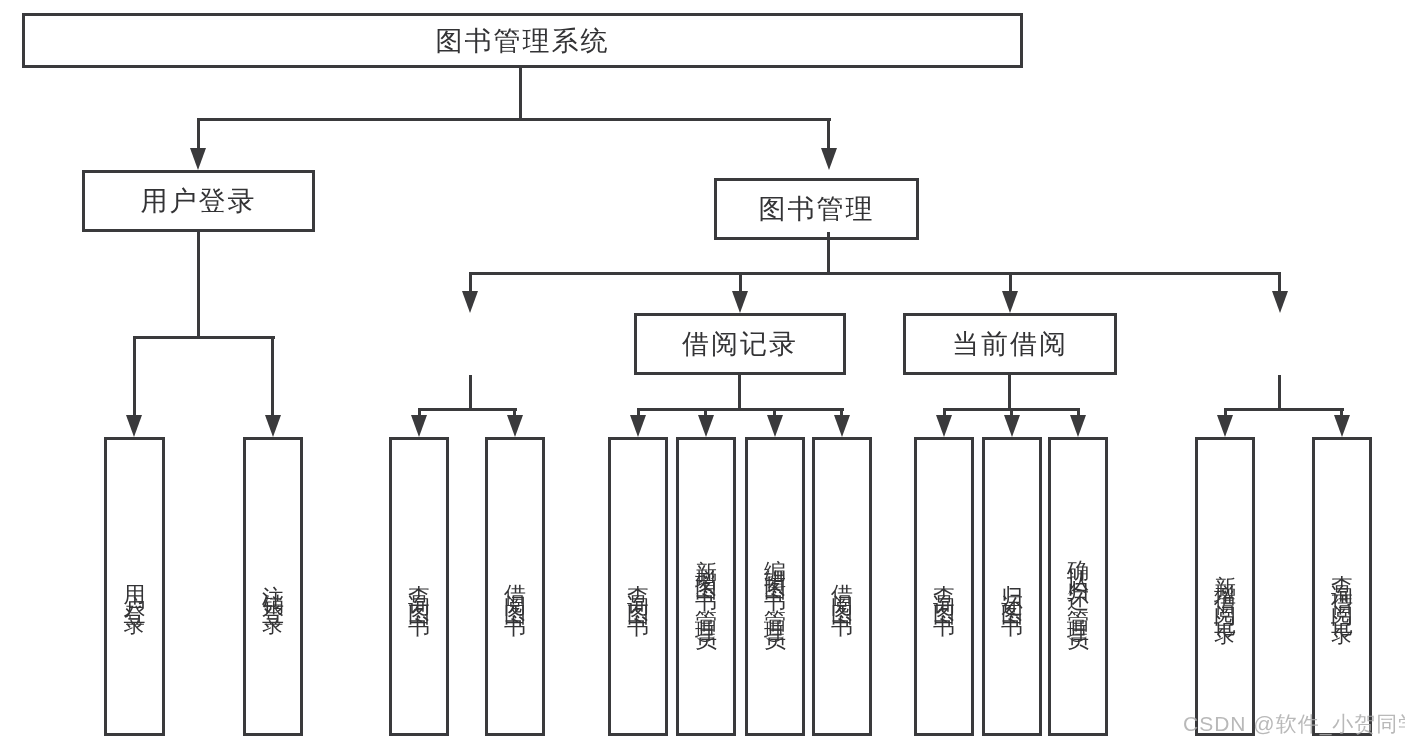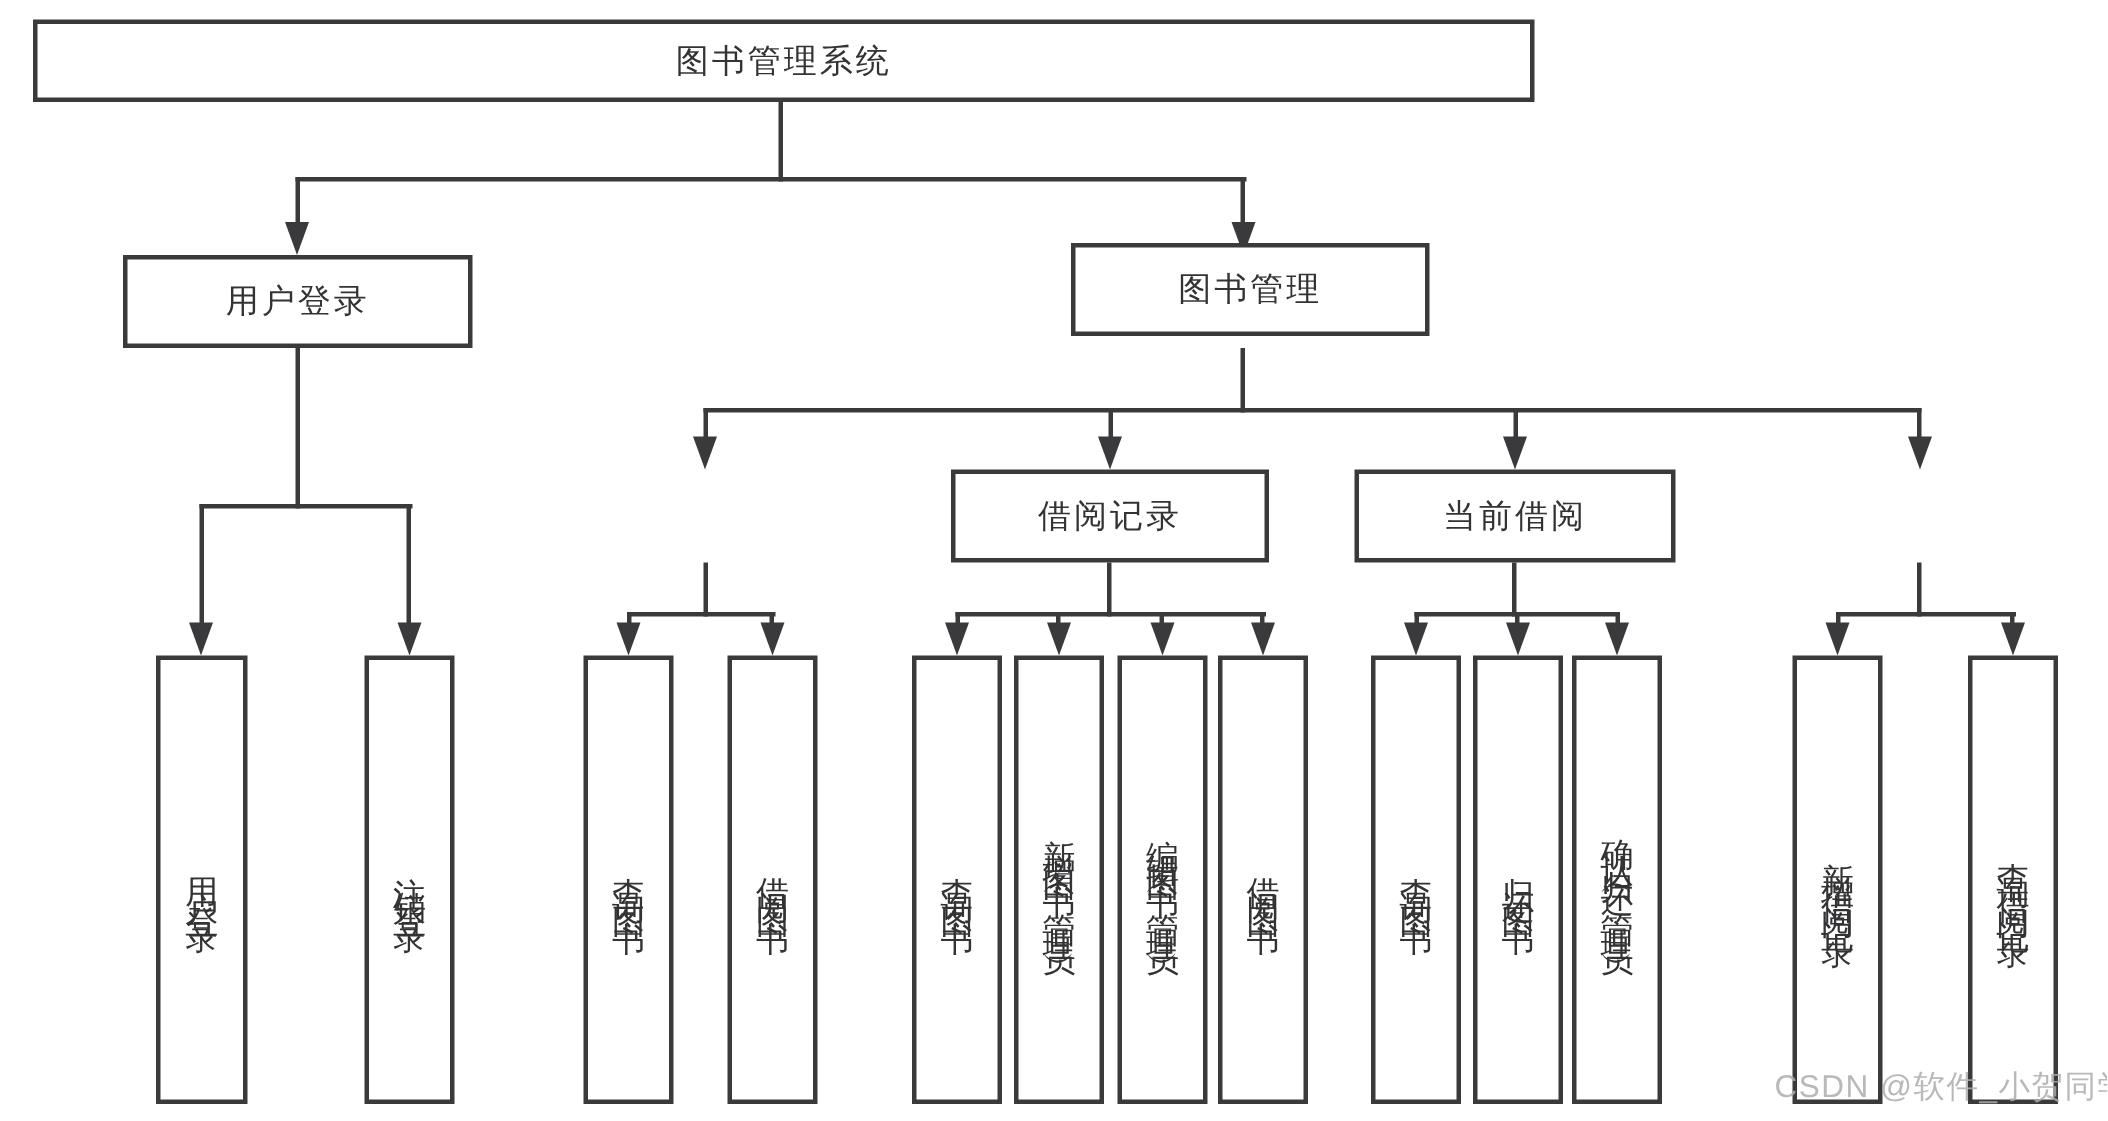"图书管理系统" .box.h { font-size: 22px -> 27px }
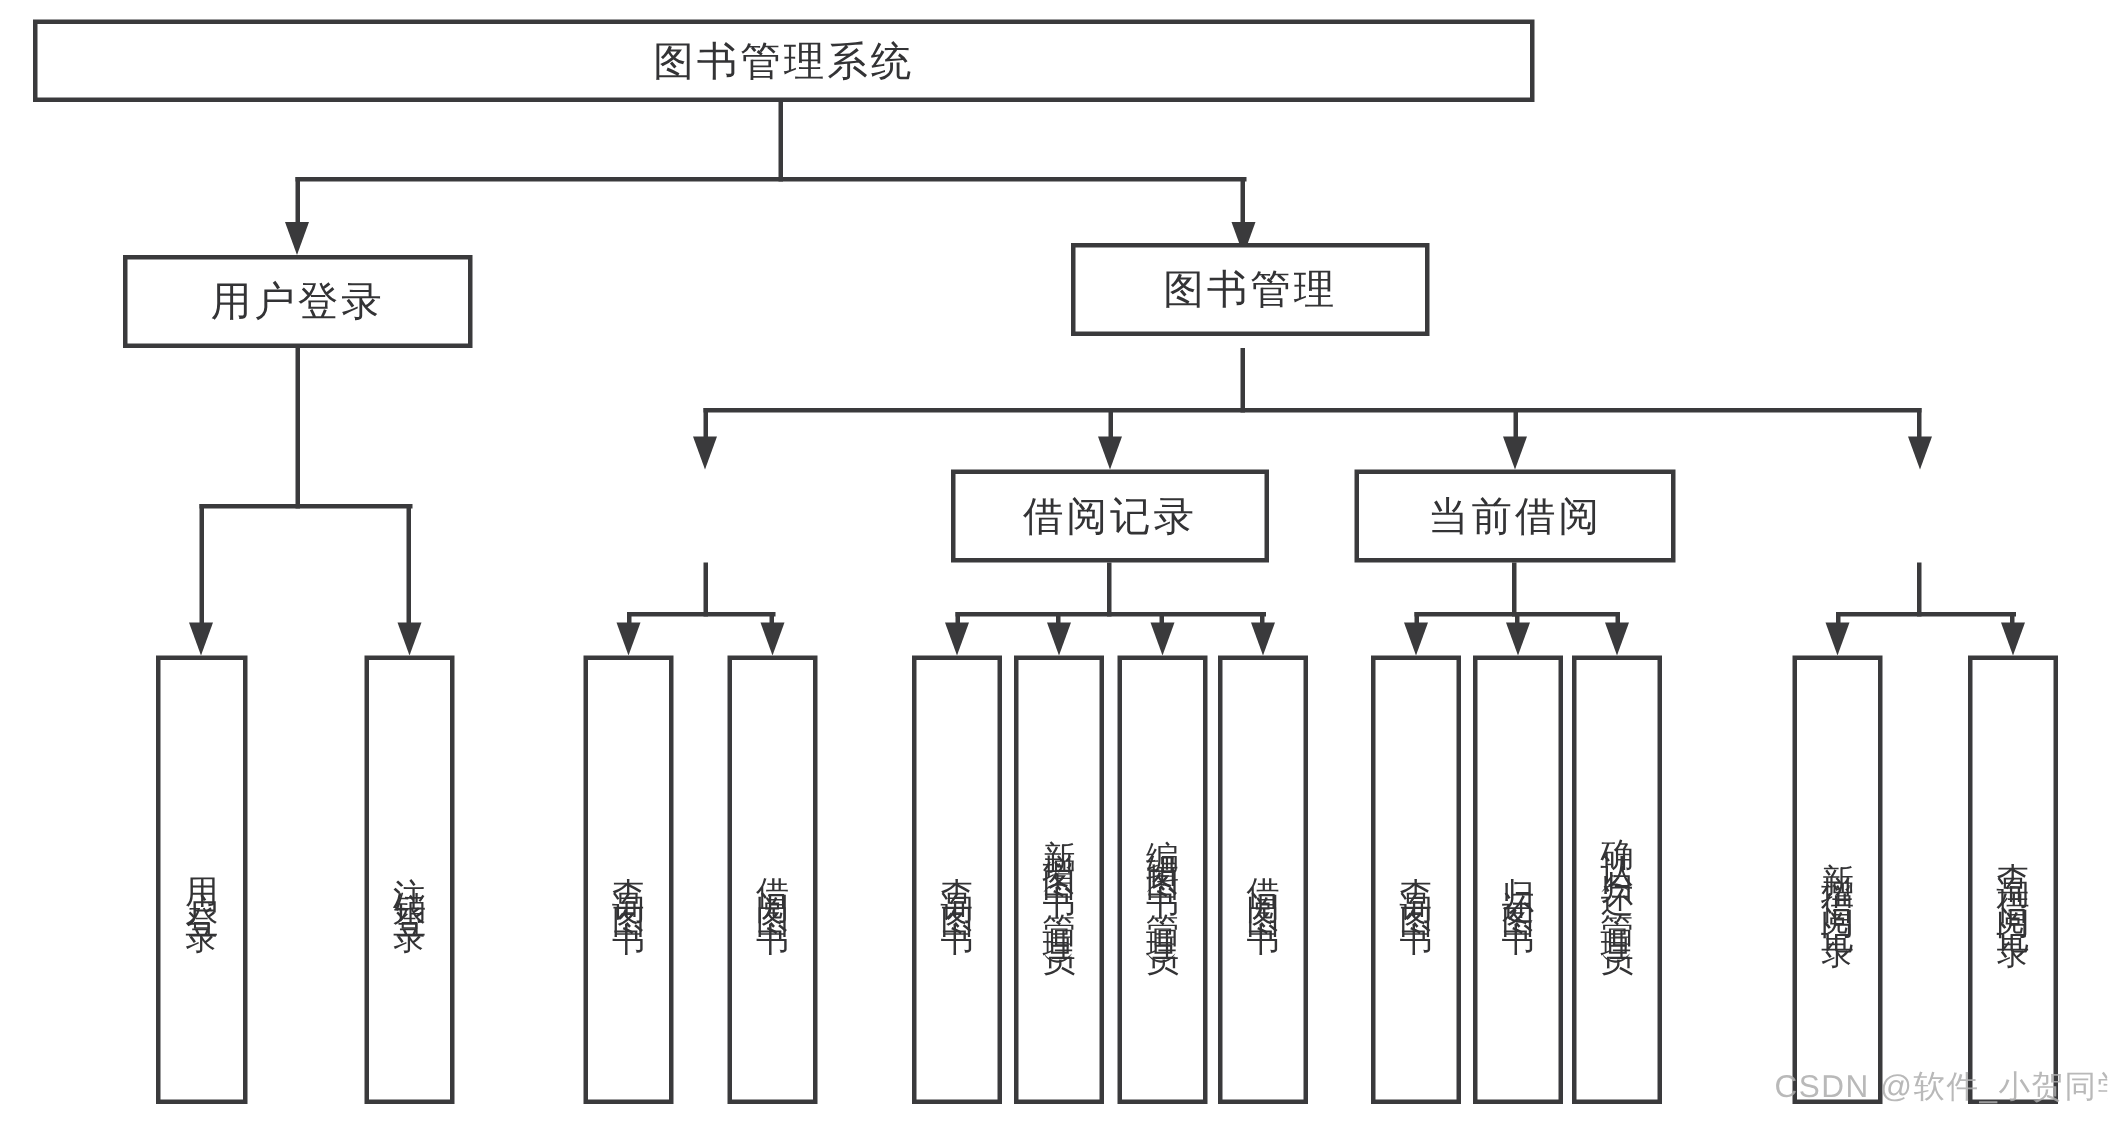"图书管理" div.box { top: 162px -> 178px; width: 239px -> 205px }
